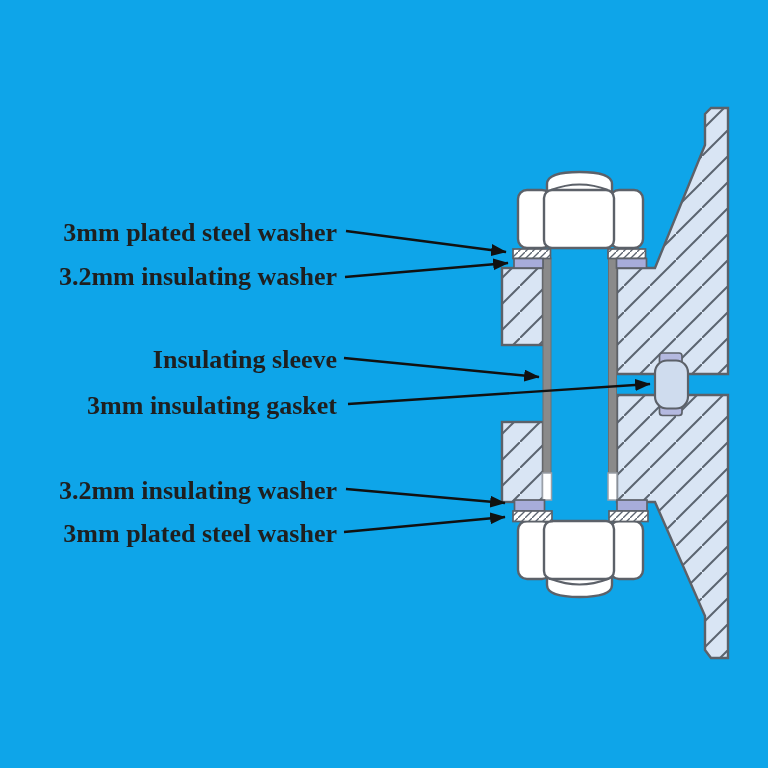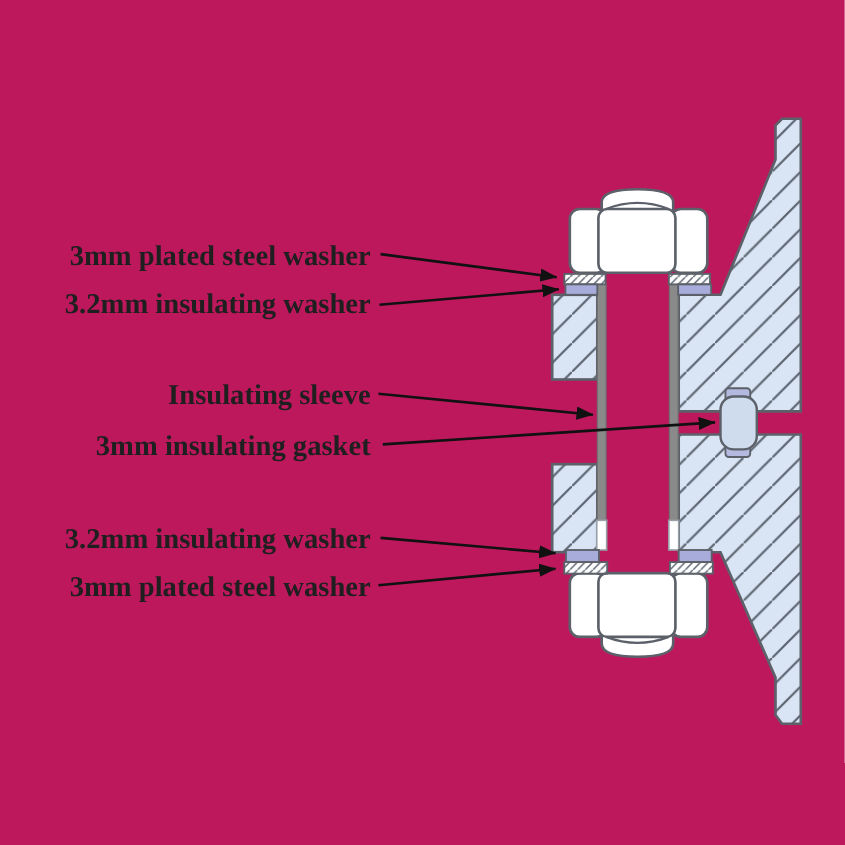"3mm plated steel washer" .canvas { background: #be185d -> #0ea5e9 }
